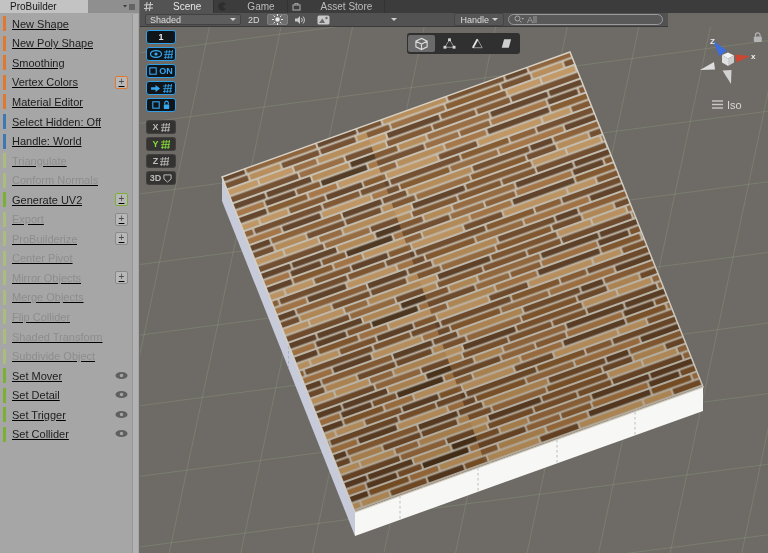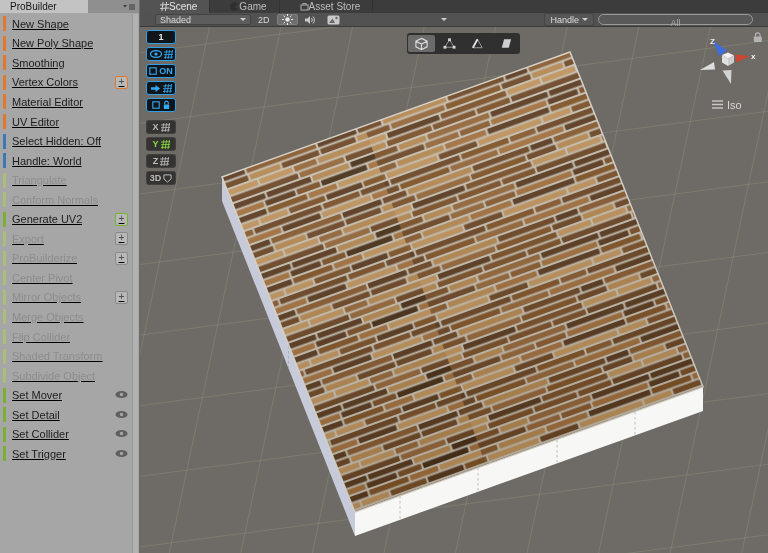"Scene" .tab { gap: 0 -> 20px; padding: 0 12px 0 20px -> 0 12px 0 4px }
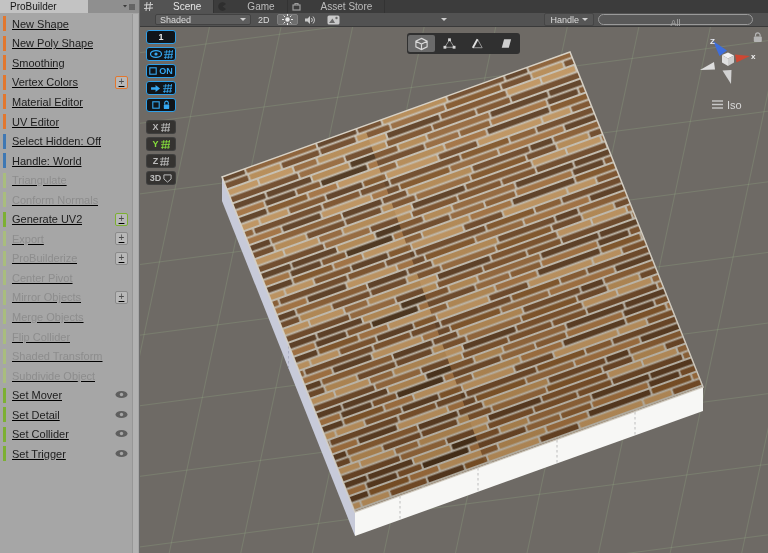"Shaded" .scene-toolbar { padding: 0 15px -> 0 5px; width: 628px -> 528px }
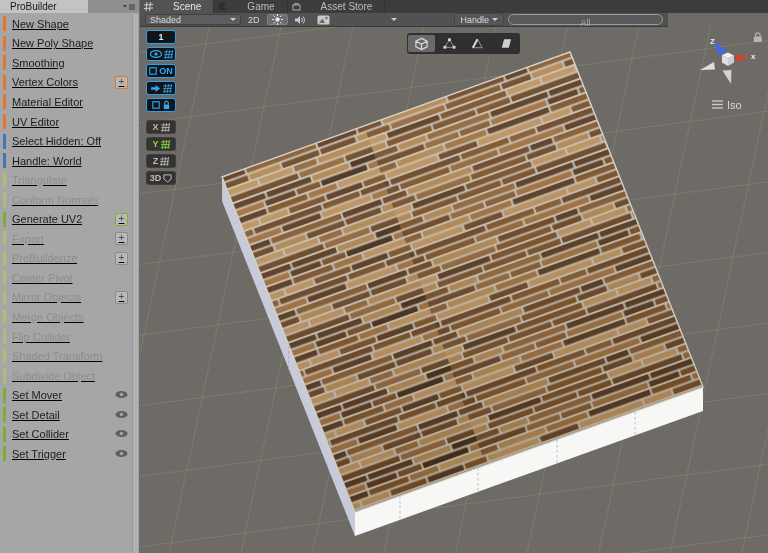"All" .search { flex-direction: column -> none }
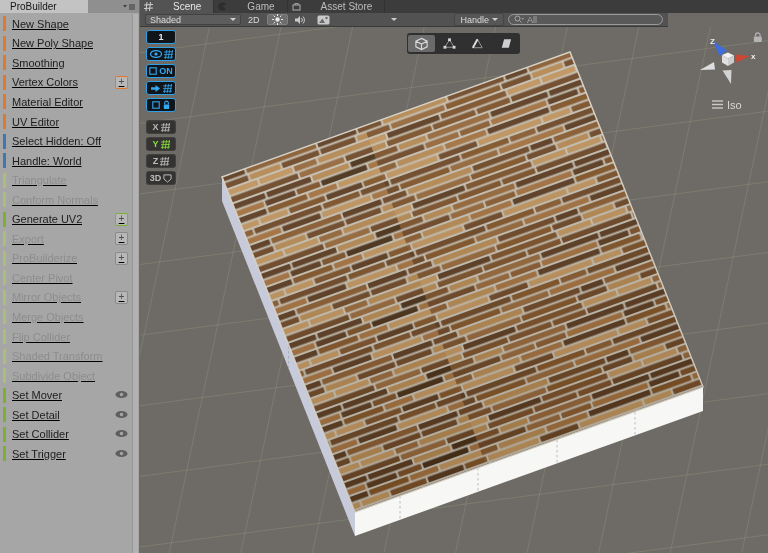"UV Editor" div.pb-row { html: <div> <span></span> <span>UV Editor</span> </div> -> none }
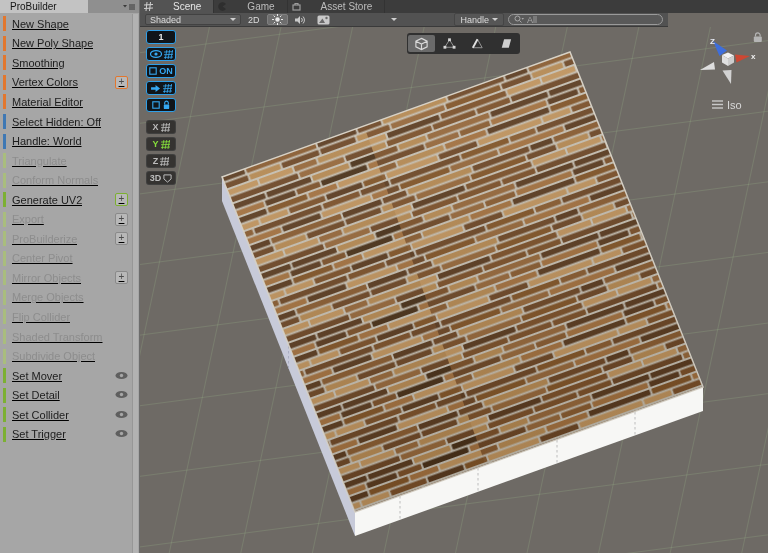"Set Collider" div.pb-row { order: before "Set Trigger" -> after "Set Trigger" }
